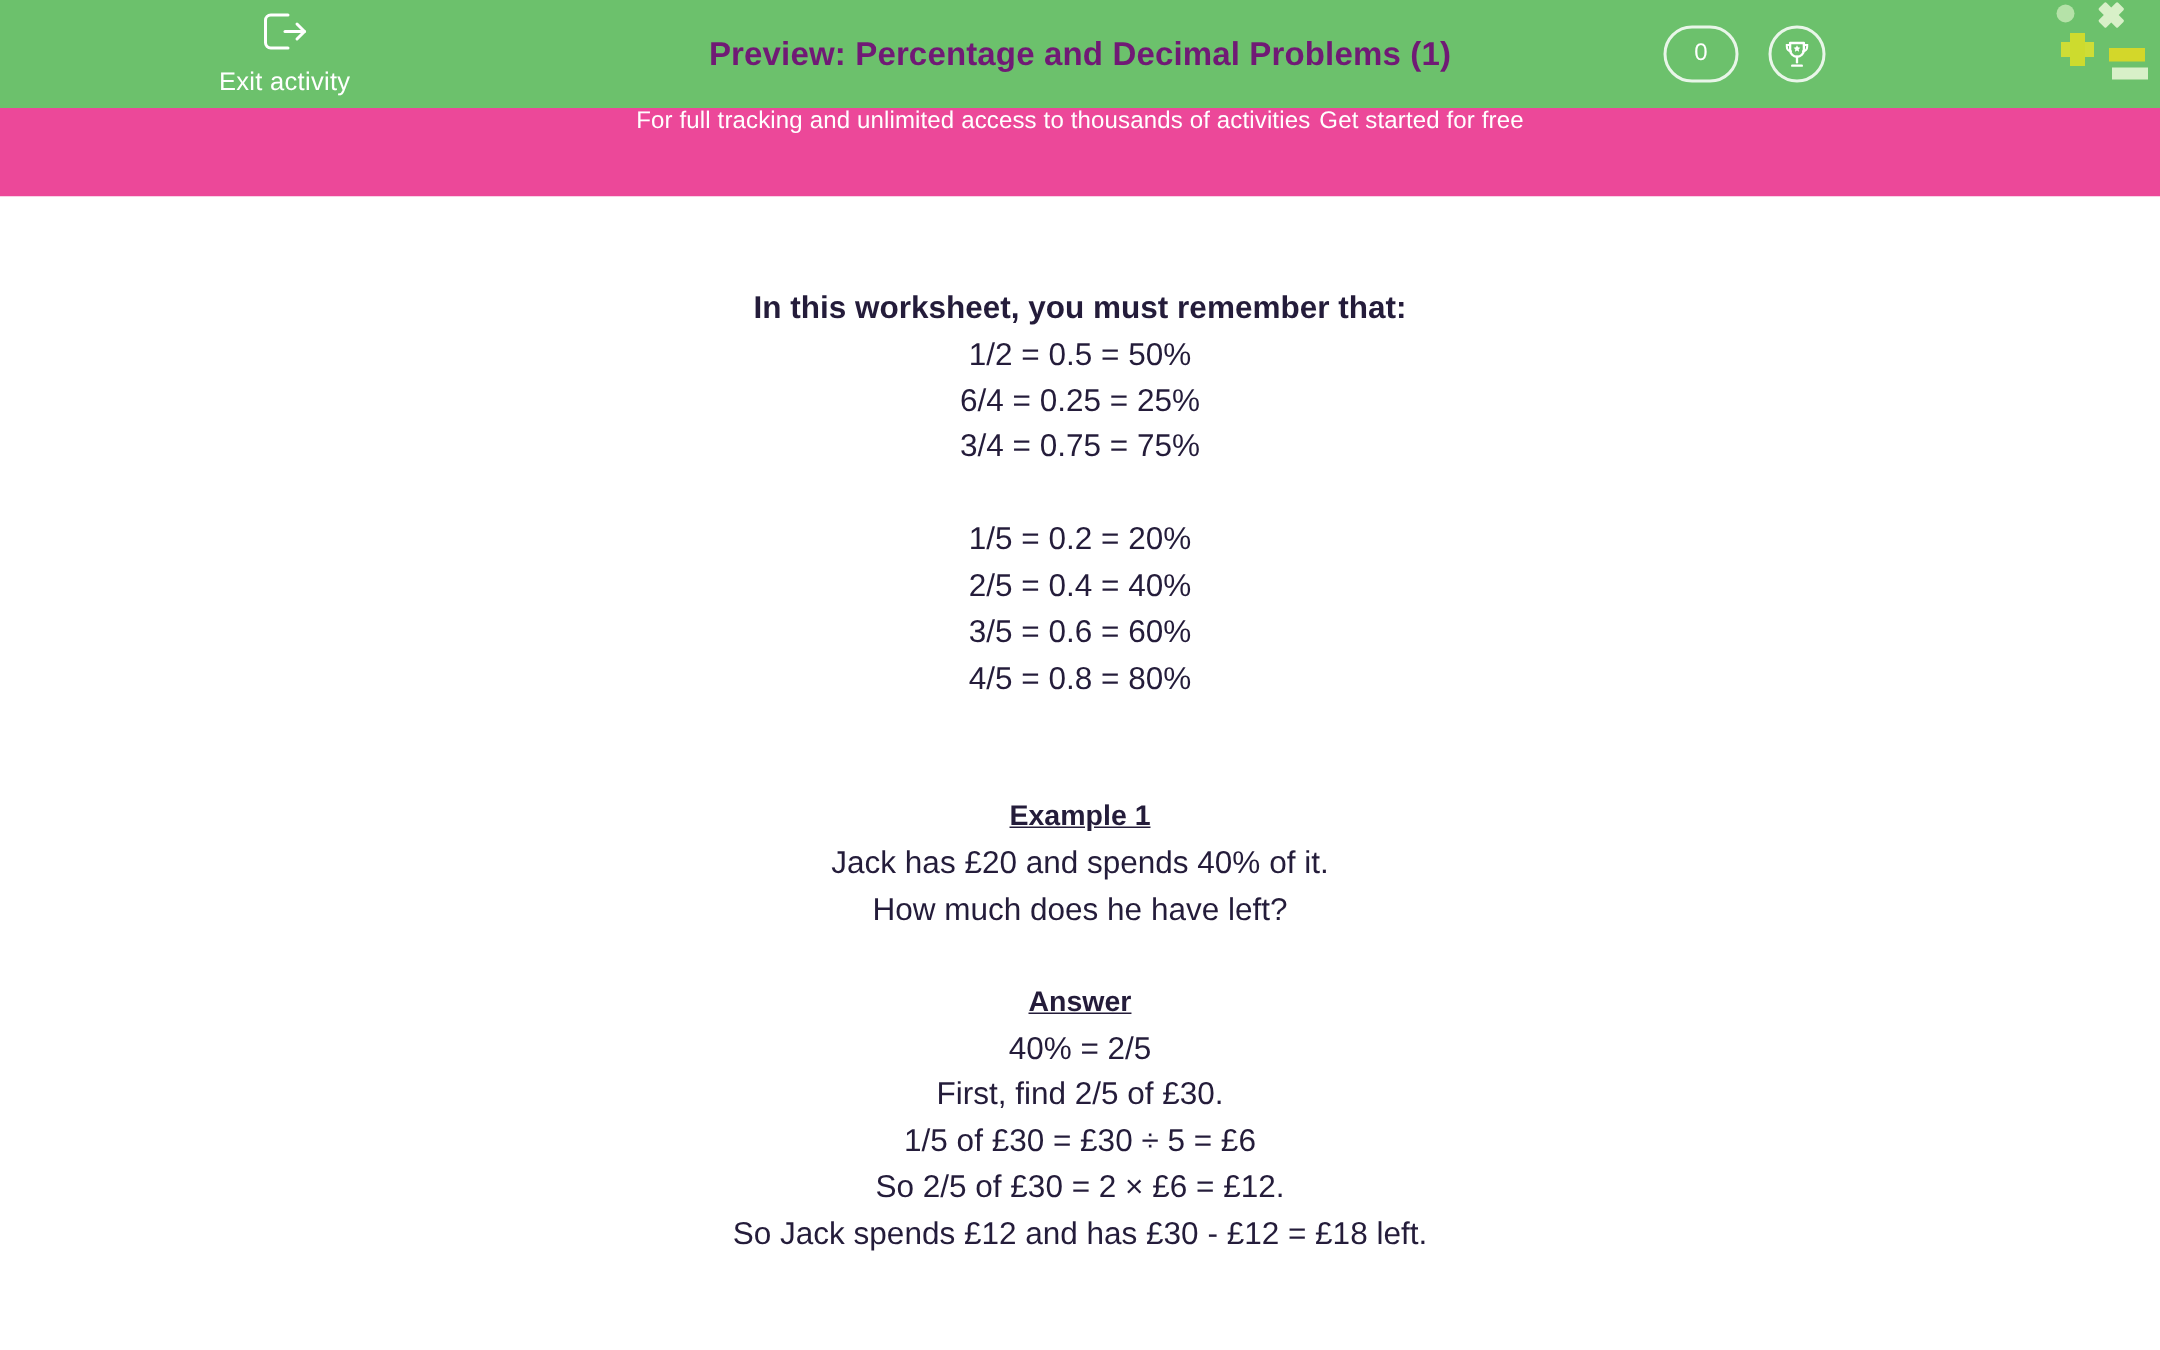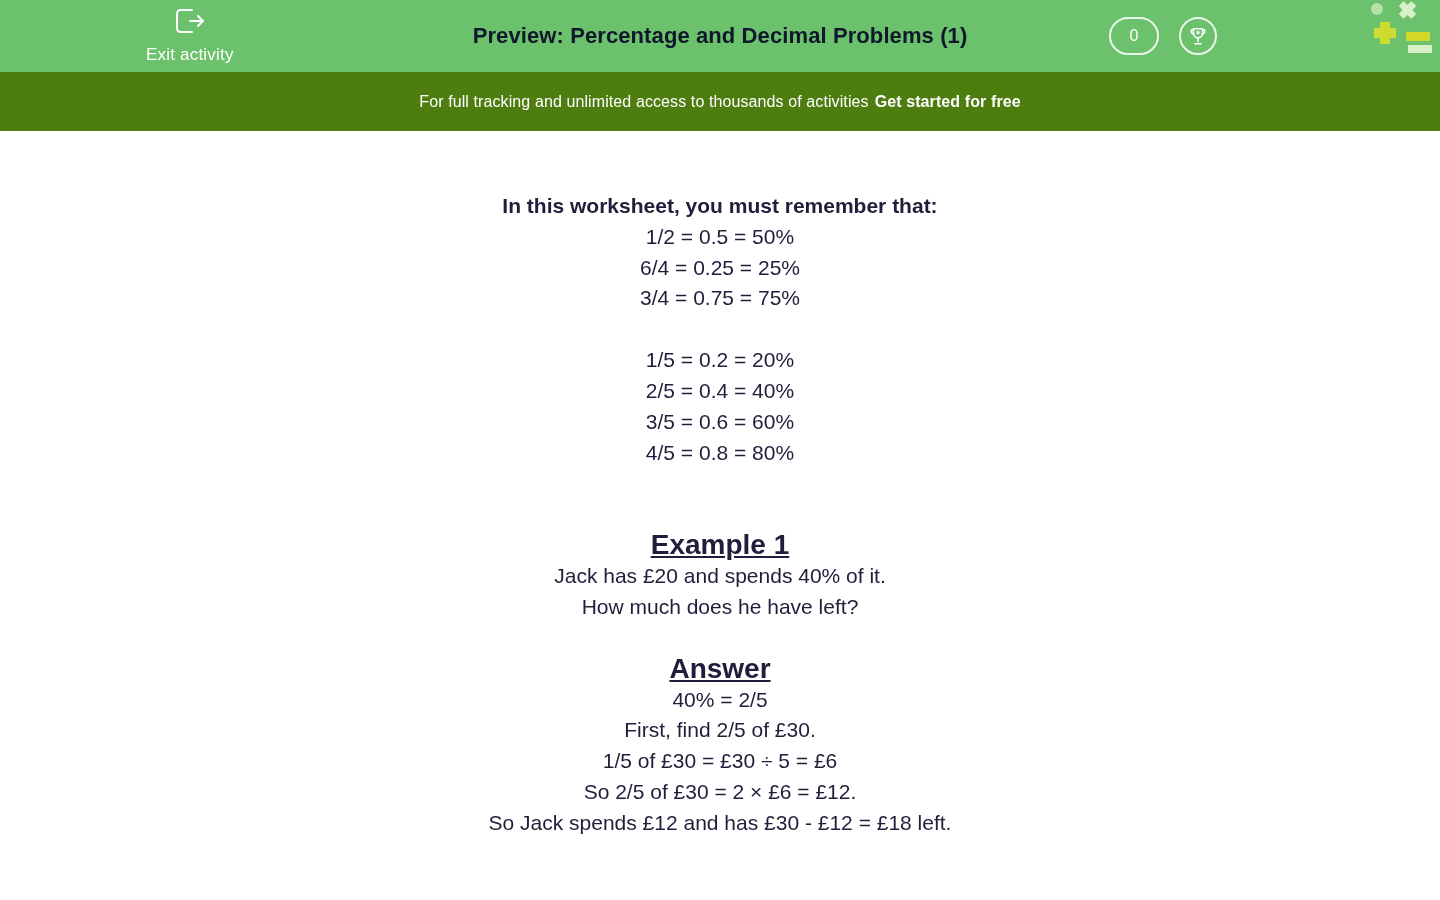"Preview: Percentage and Decimal Problems" .header-title { color: #0f172a -> #701a75 }
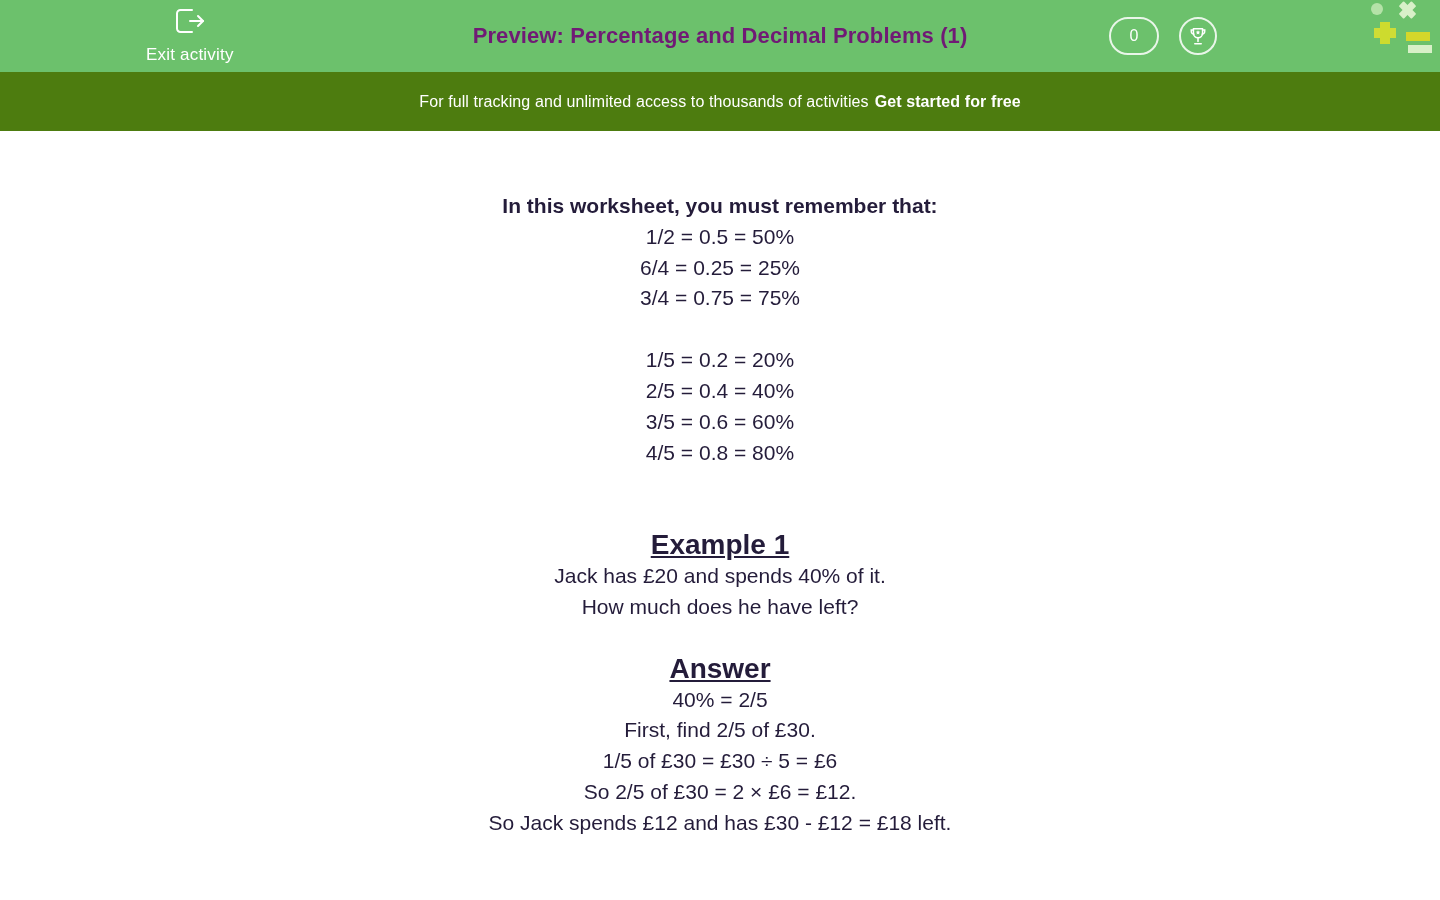"For full tracking and unlimited" .promo-banner { align-items: center -> flex-start; background: #4d7c0f -> #ec4899 }
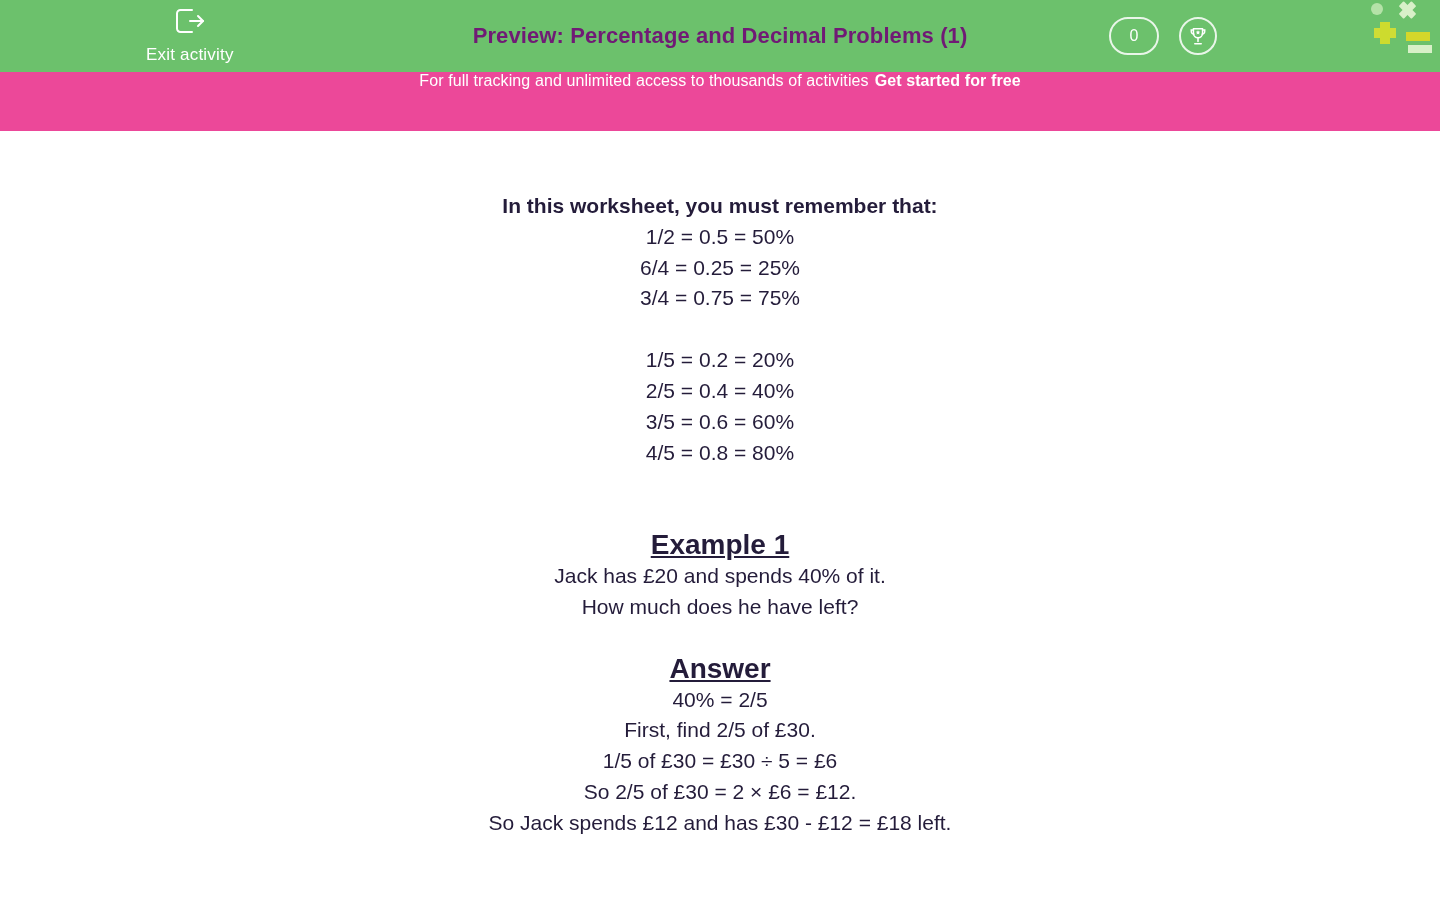"Get started for free" .promo-cta { font-weight: bold -> normal }
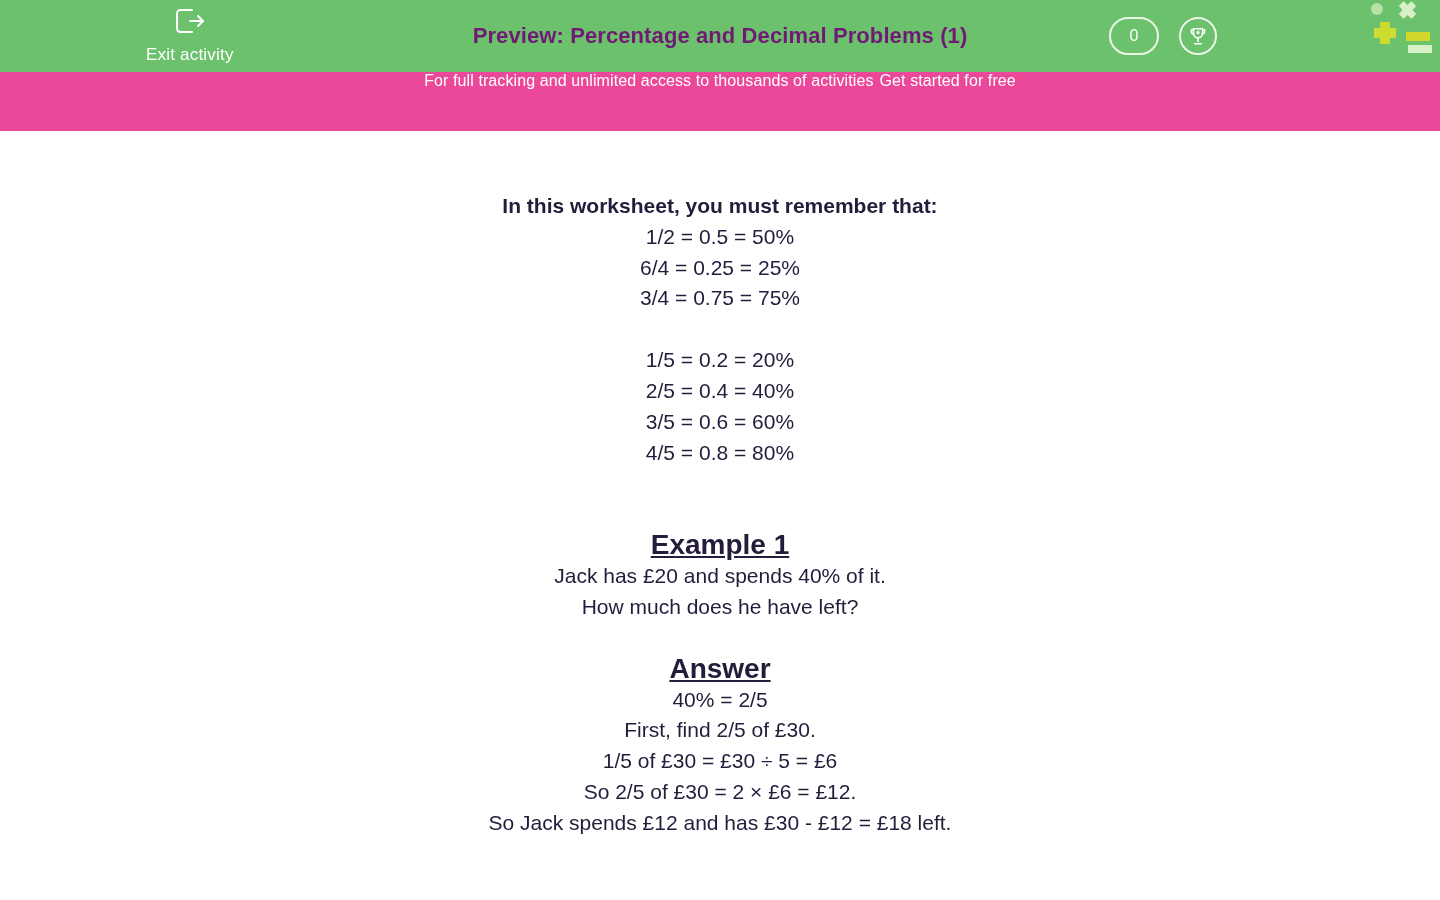"Example 1" .ws-heading { font-size: 28px -> 19px }
